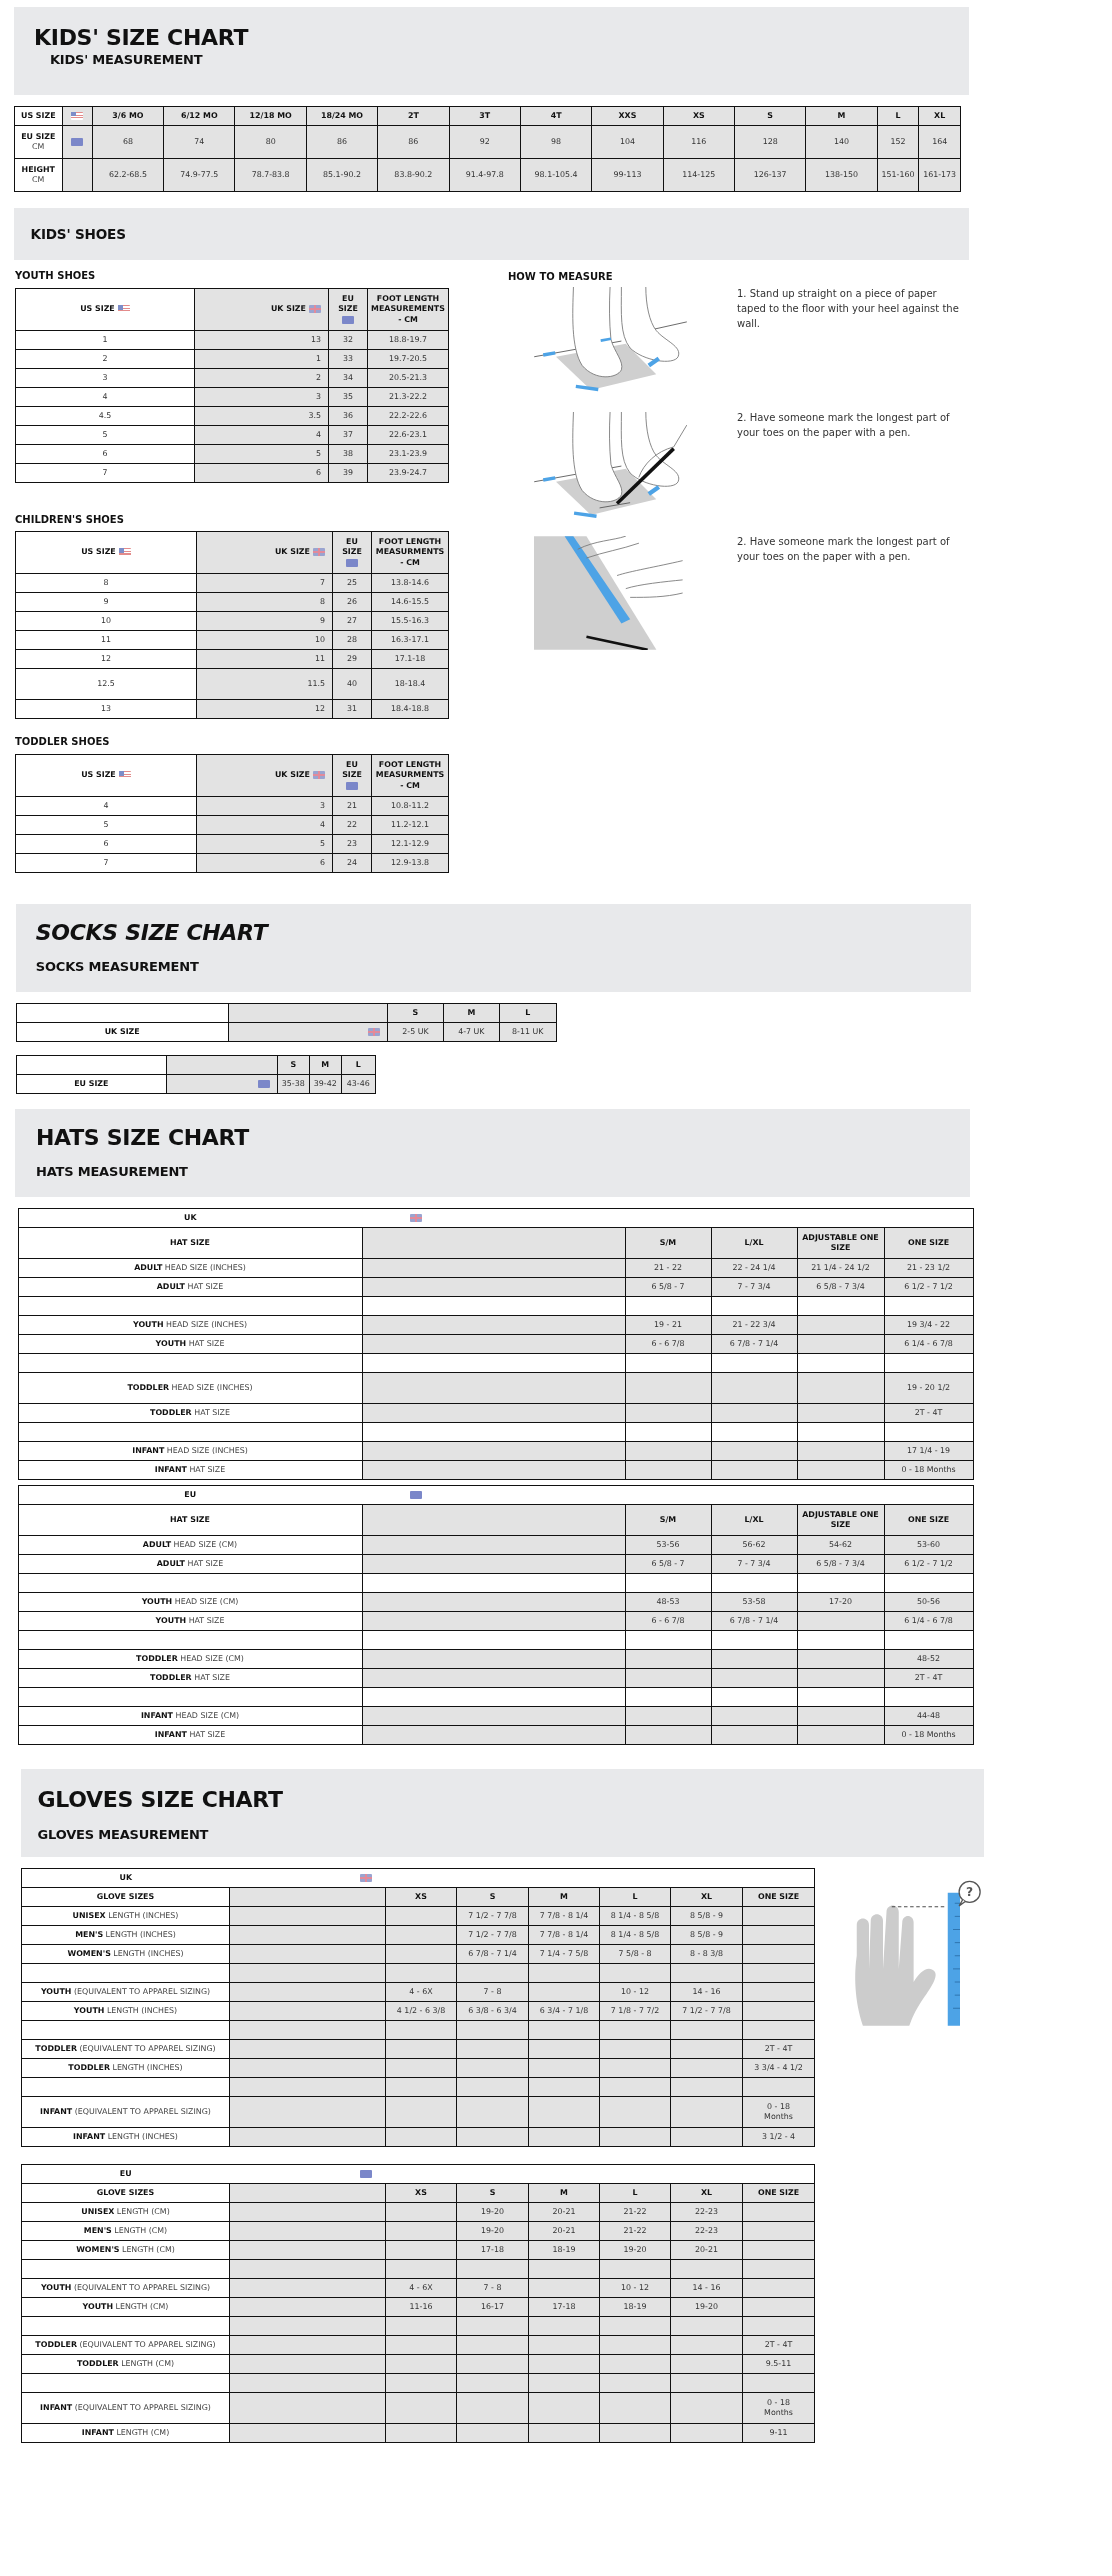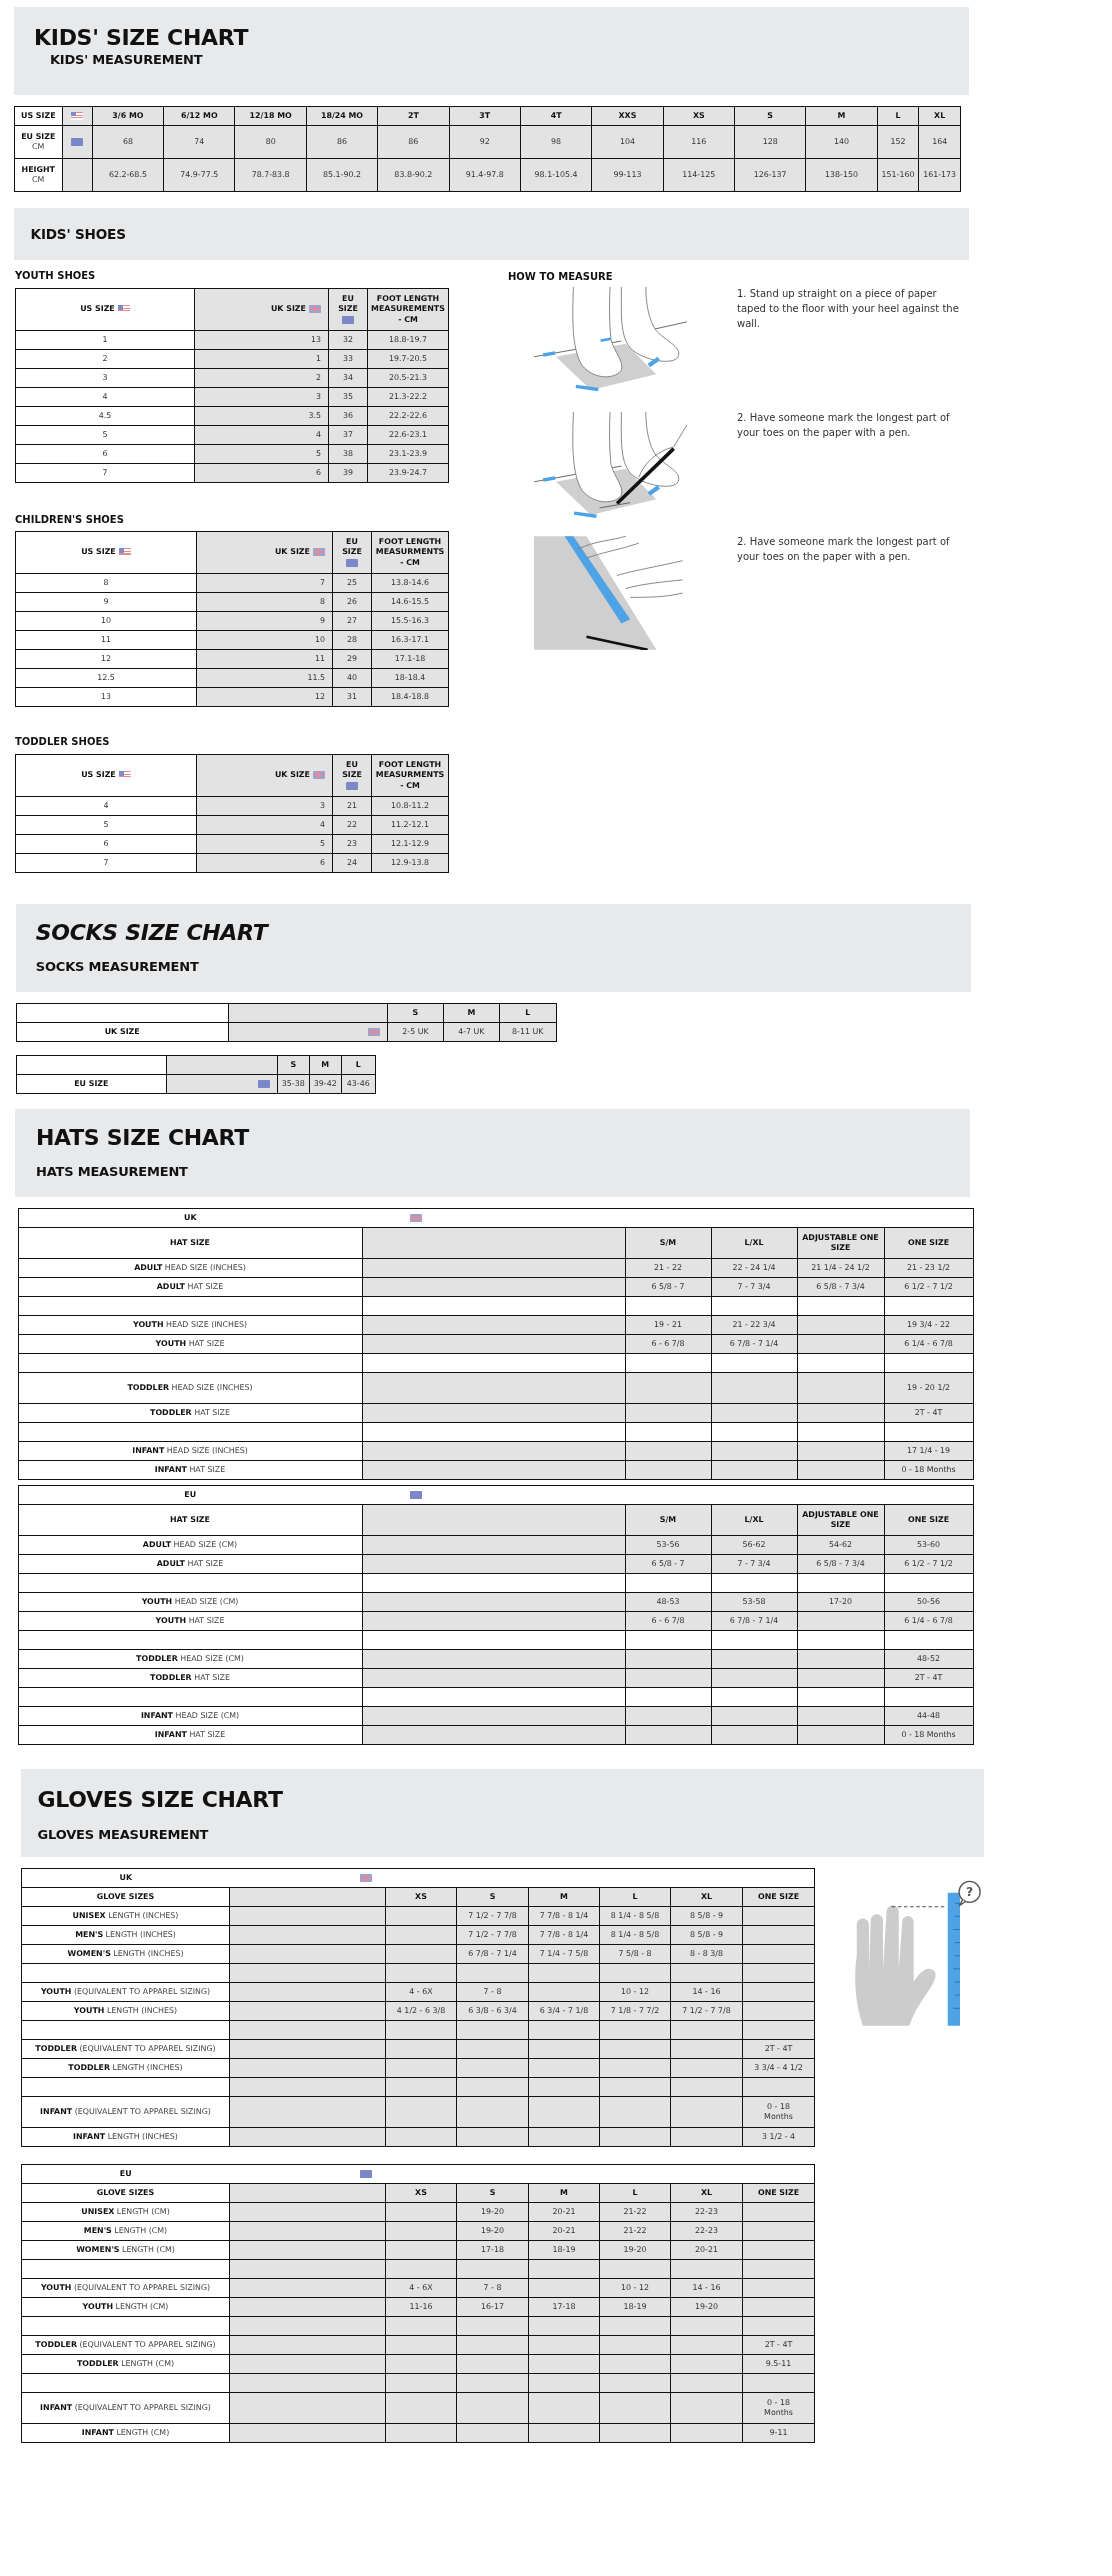"12.5" tr { height: 19px -> 31px }
